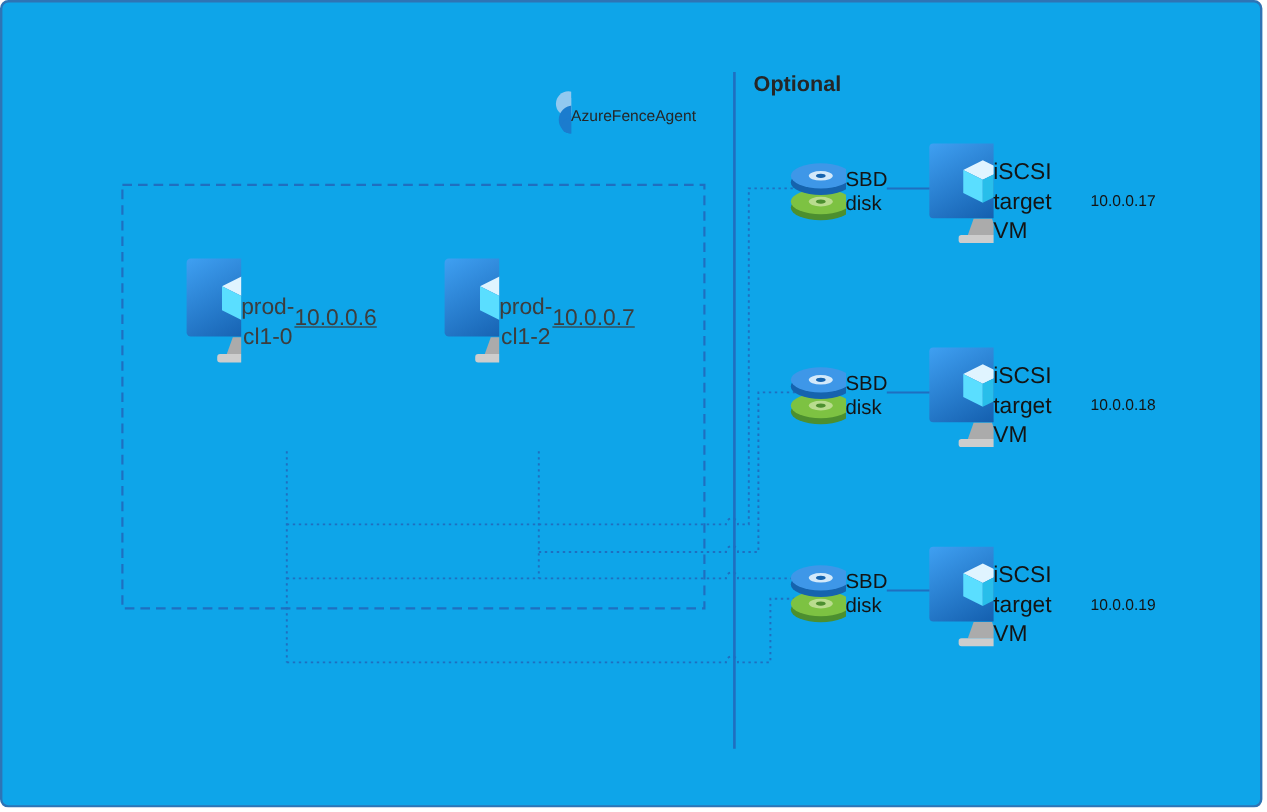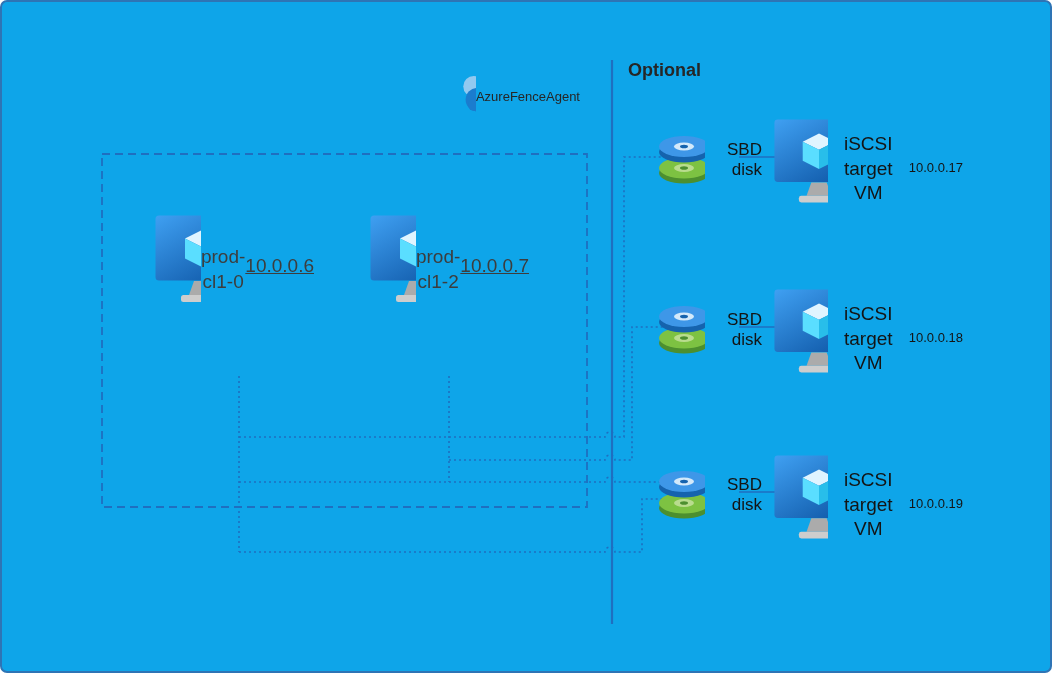"SBD disk" .sbd-label { text-align: right -> left }
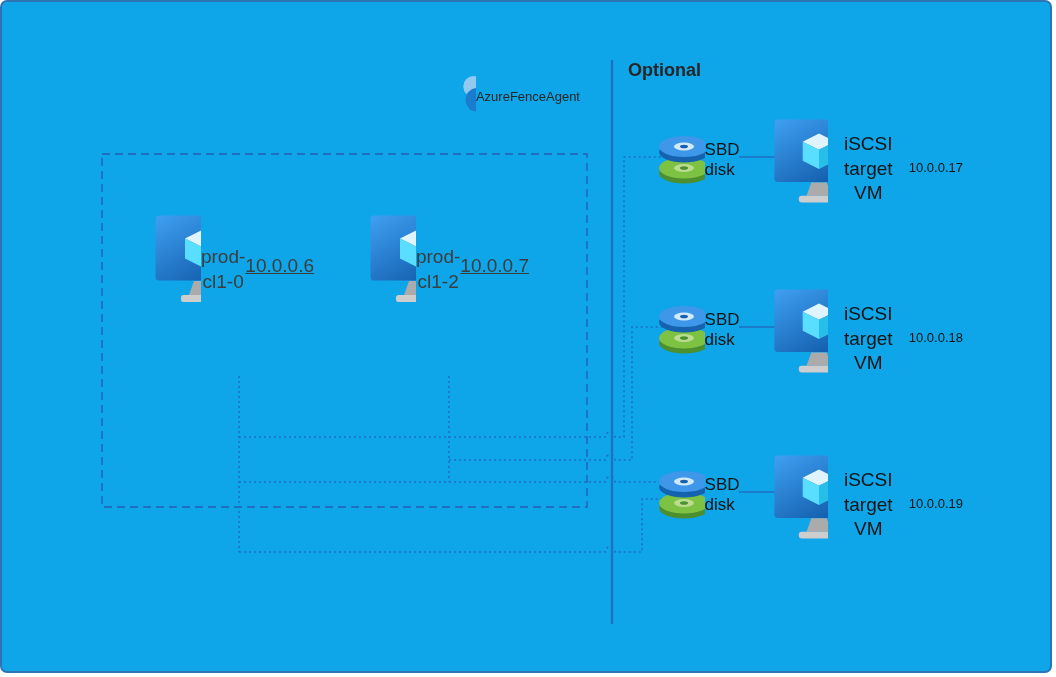"iSCSI target VM" .iscsi-label { text-align: center -> none }
